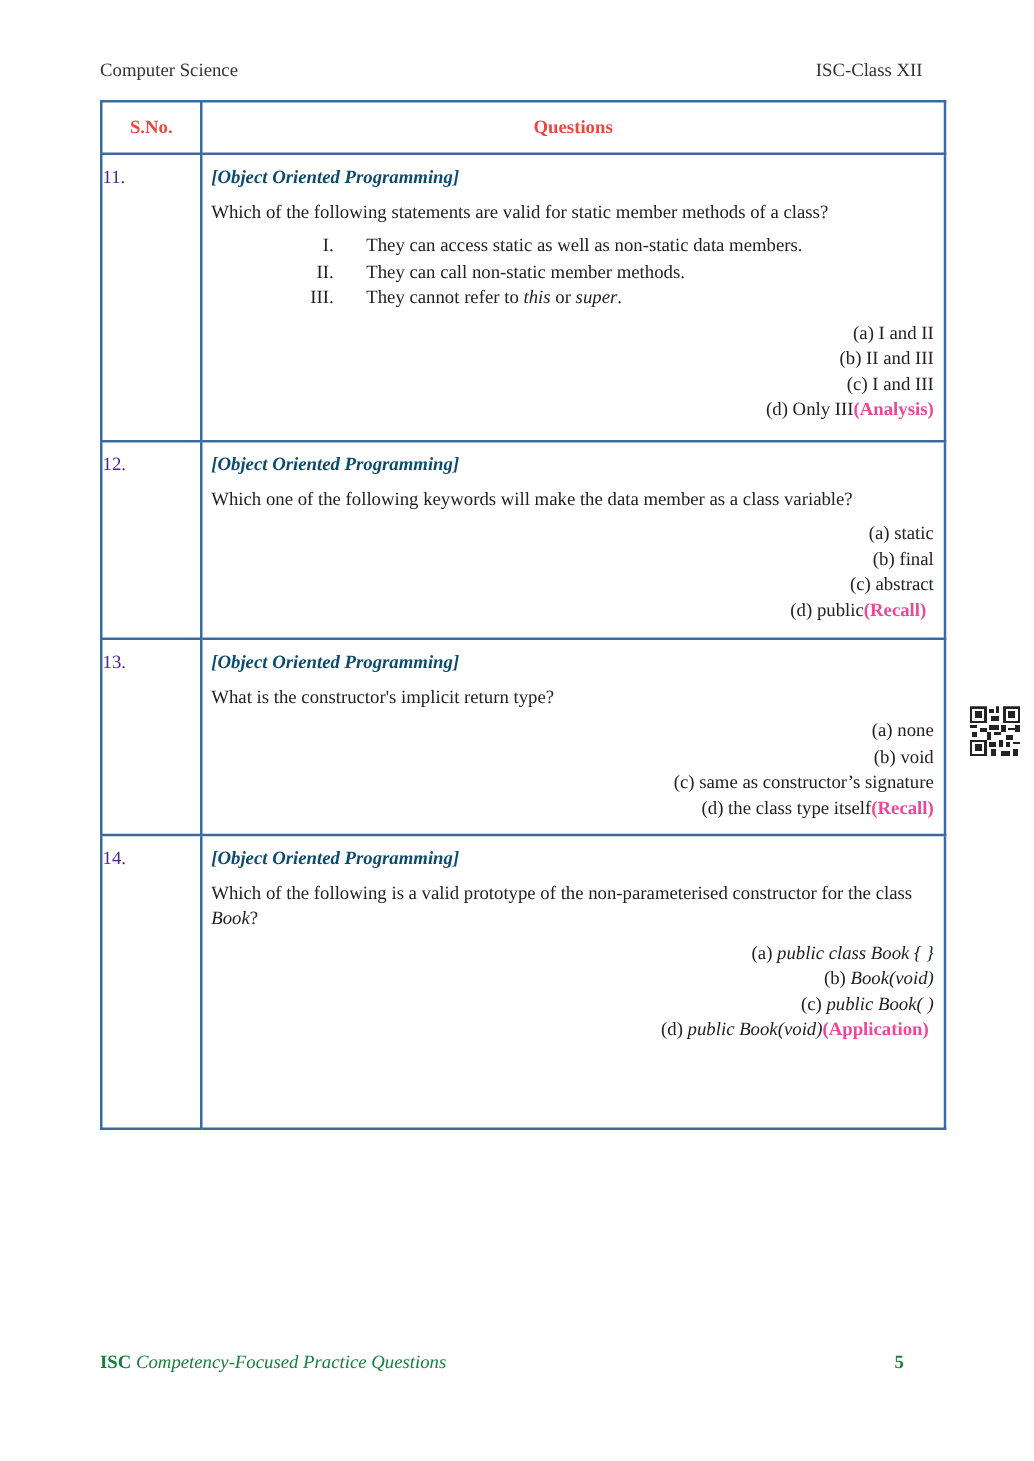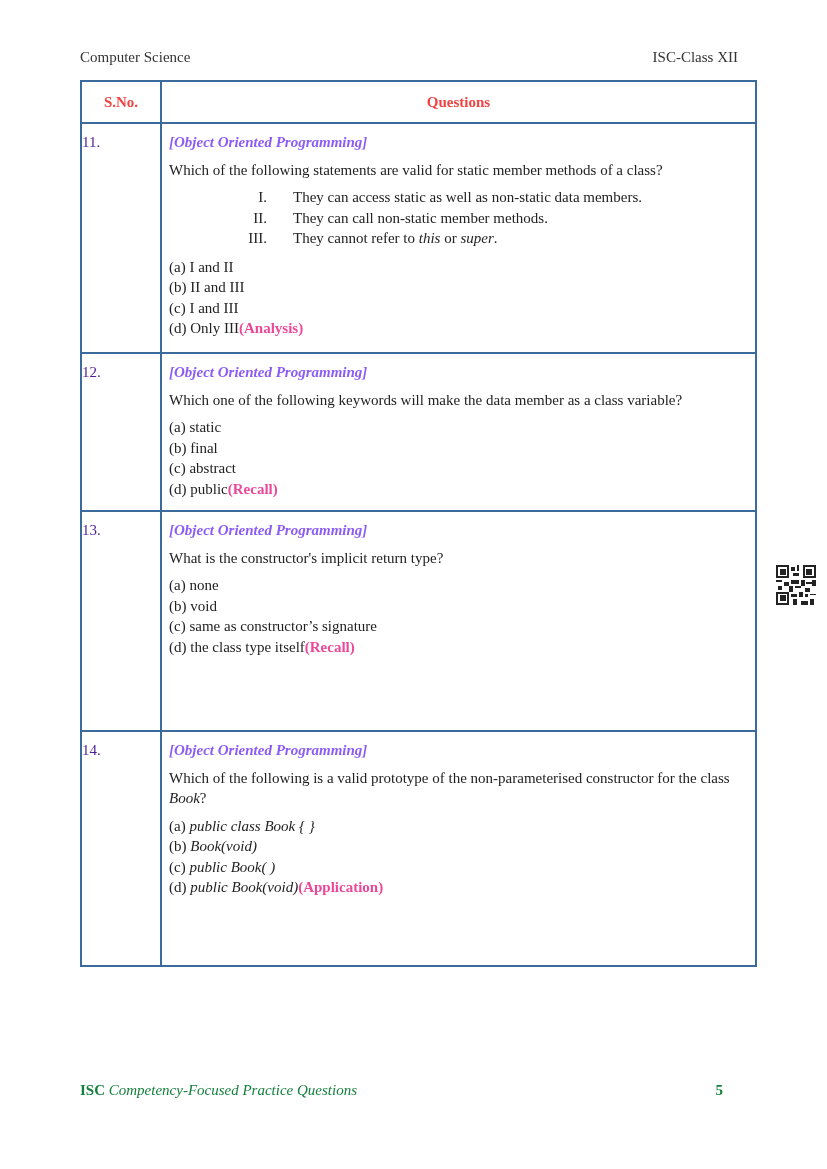"[Object Oriented Programming]" .topic { color: #8b5cf6 -> #0c4a6e }
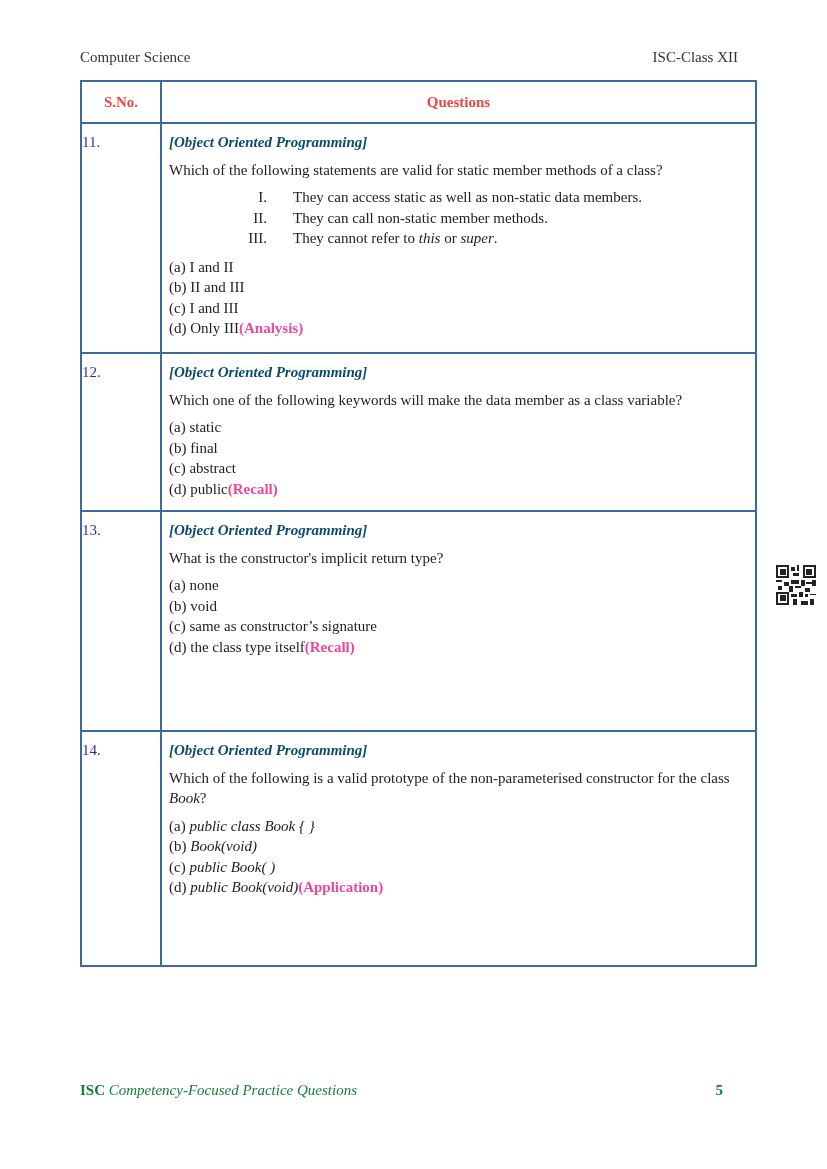"(a) I and II" .opts .opt { justify-content: flex-start -> flex-end }
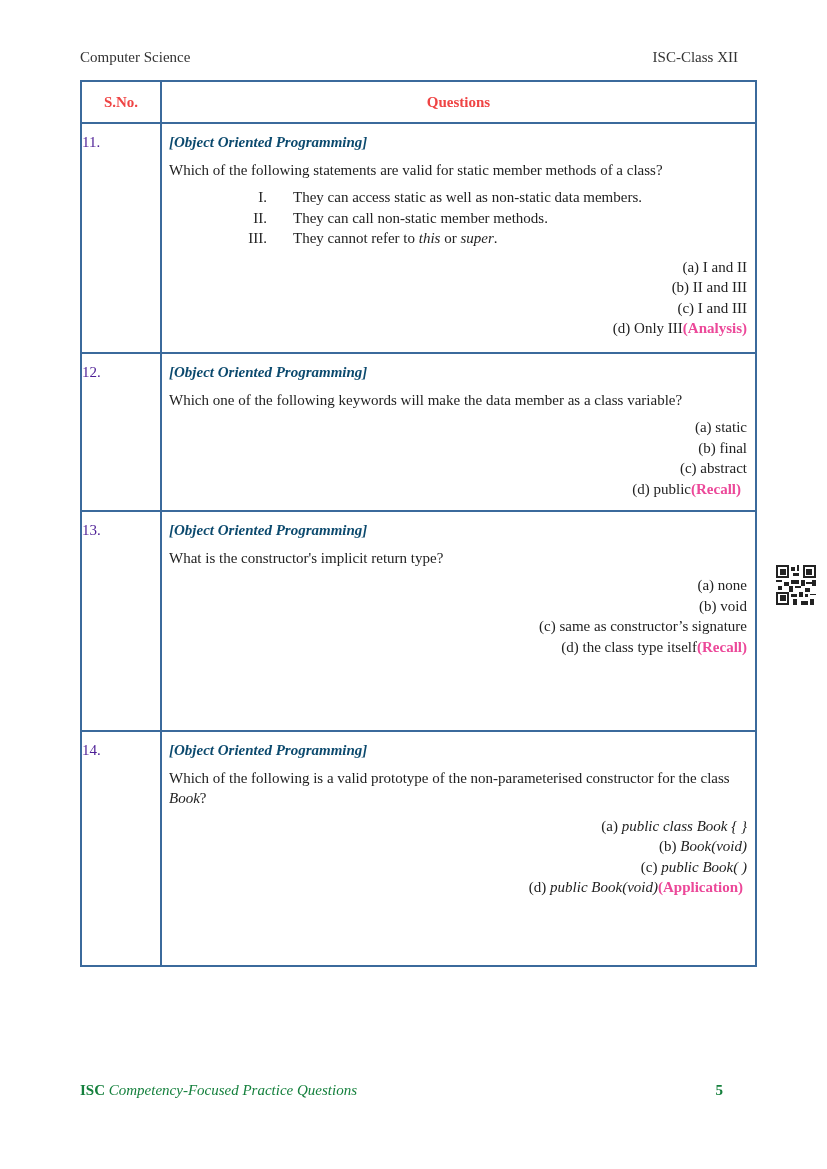"13." tr { height: 220px -> 157px }
